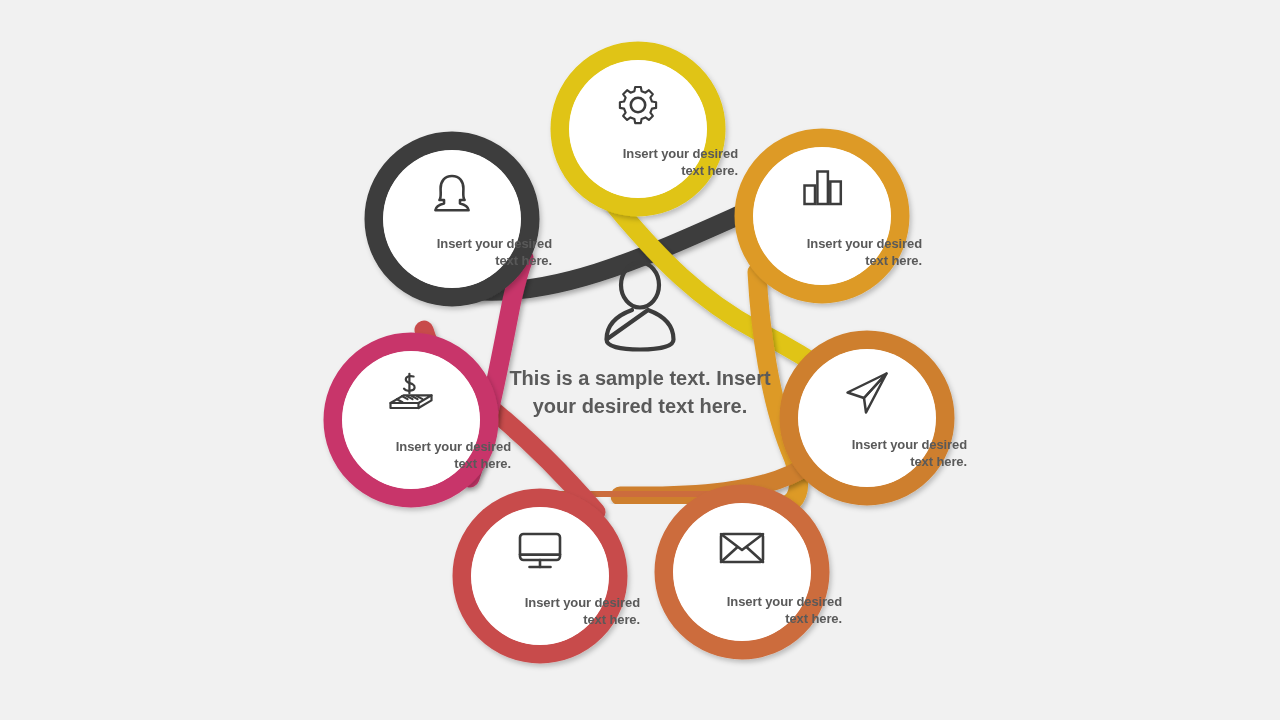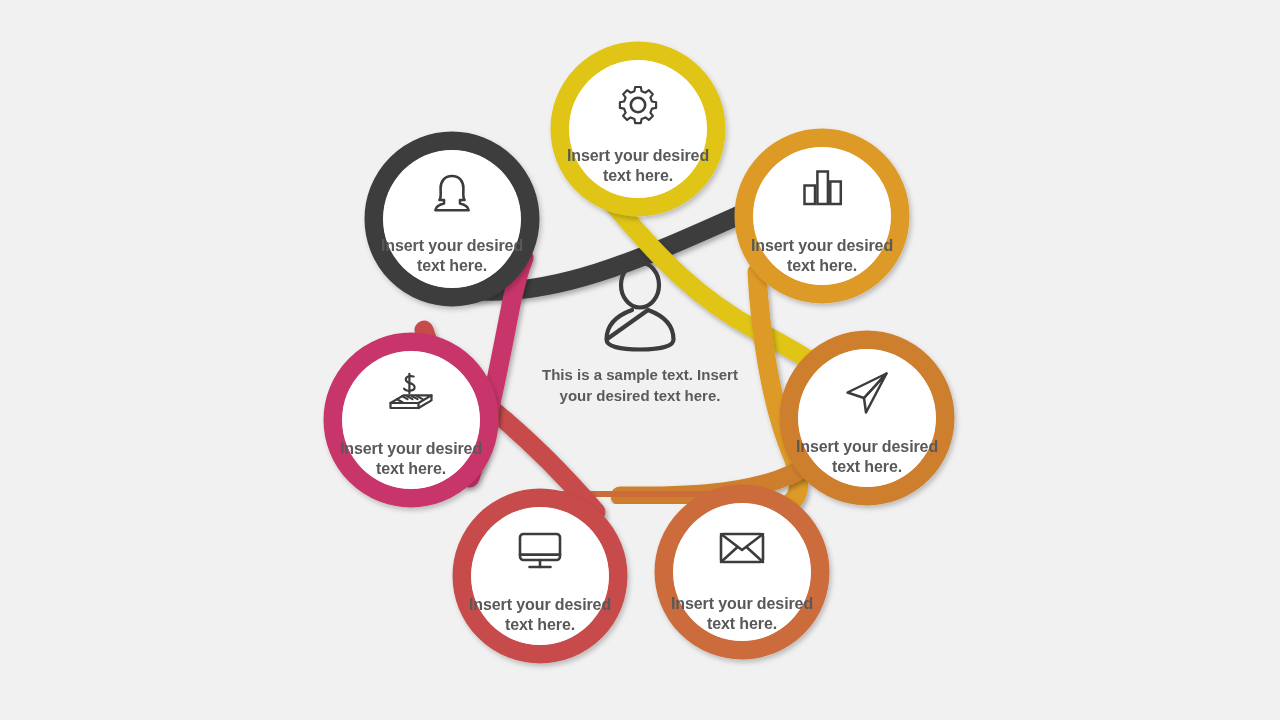"Insert your desired" .node-label { font-size: 16px -> 13px; text-align: center -> right }
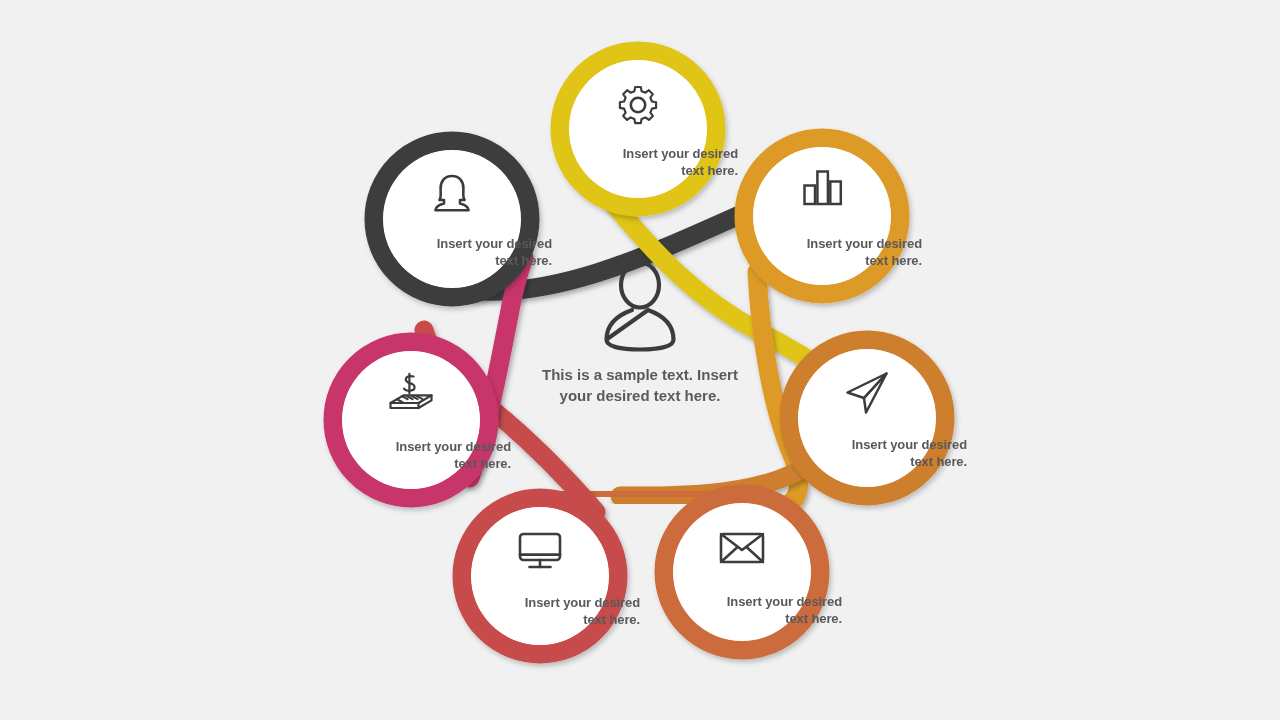"This is a sample text." .center-text { font-size: 15px -> 20px }
